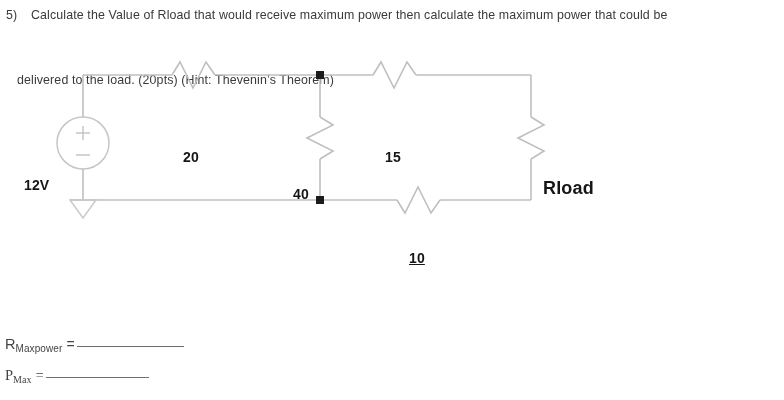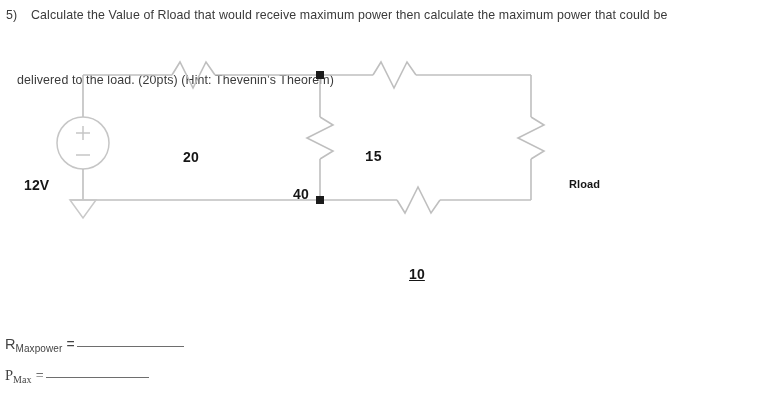"15" #label-15 { font-family: Liberation Mono, monospace -> none; left: 365px -> 385px }
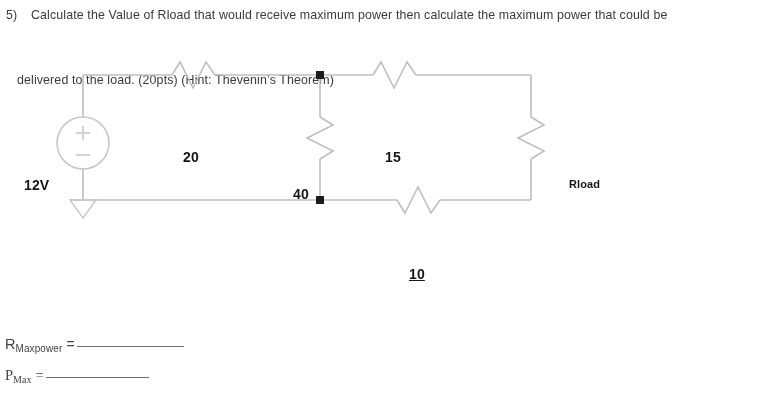"Rload" #label-rload { font-size: 11px -> 18px; left: 569px -> 543px }
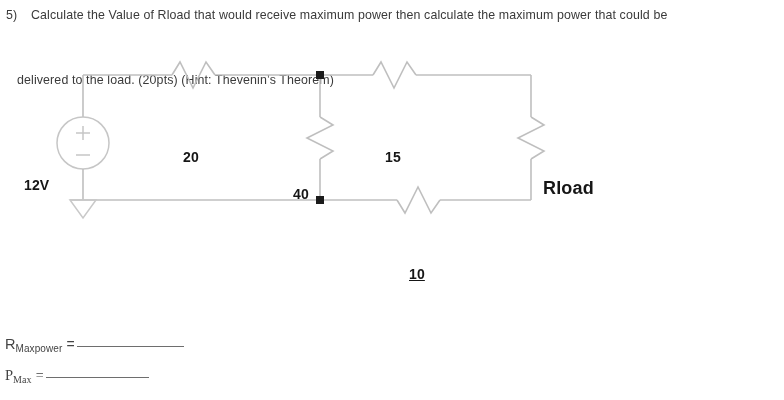"10" #label-10 { top: 211px -> 195px }
